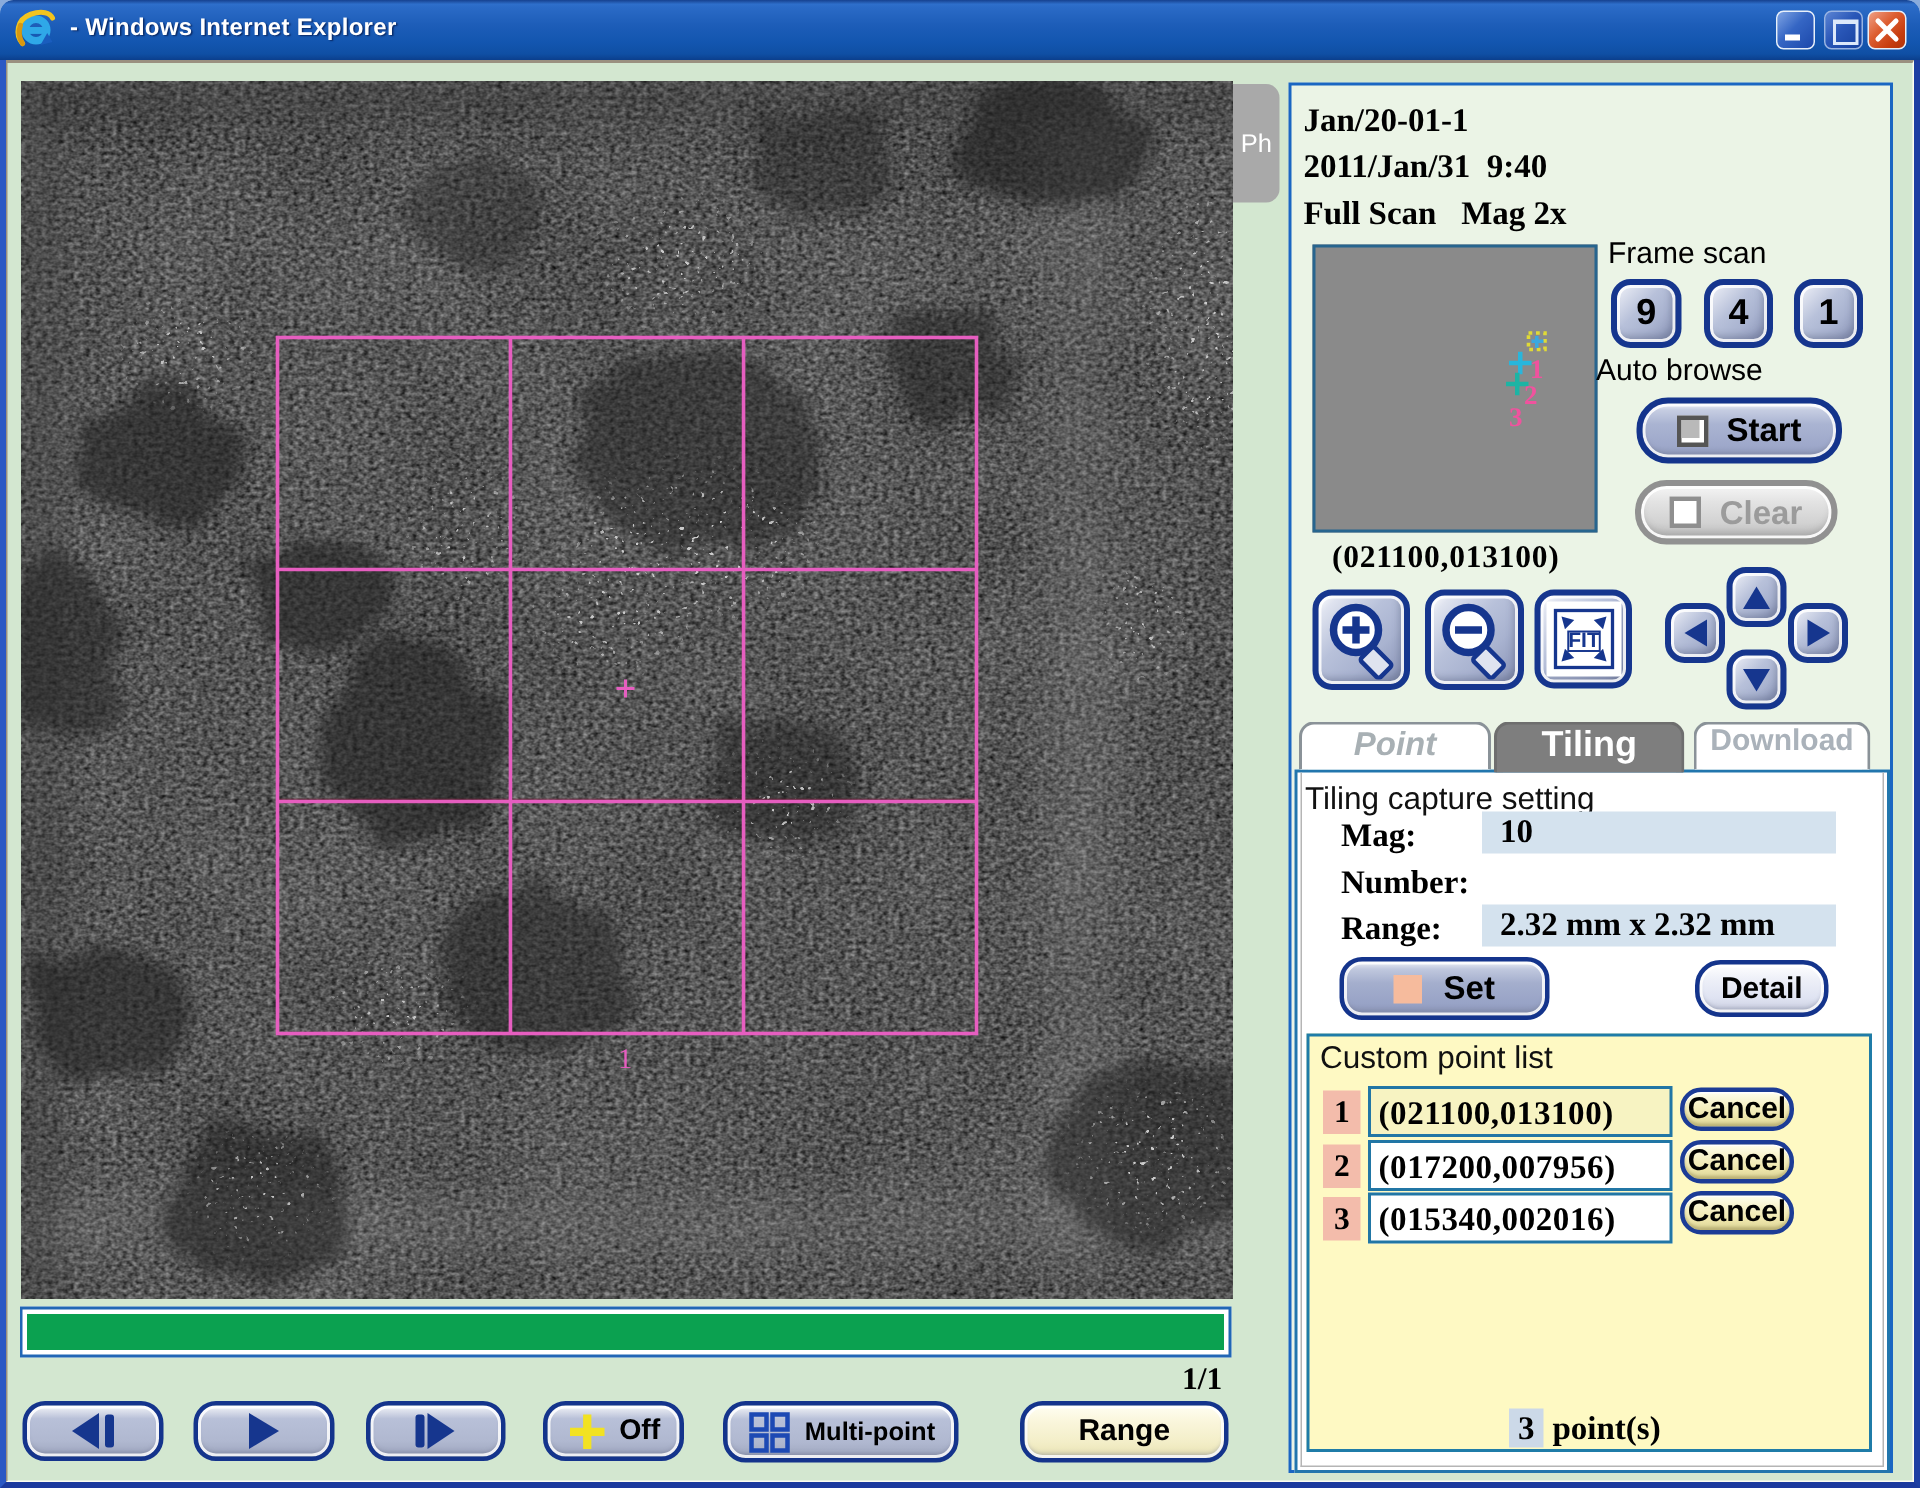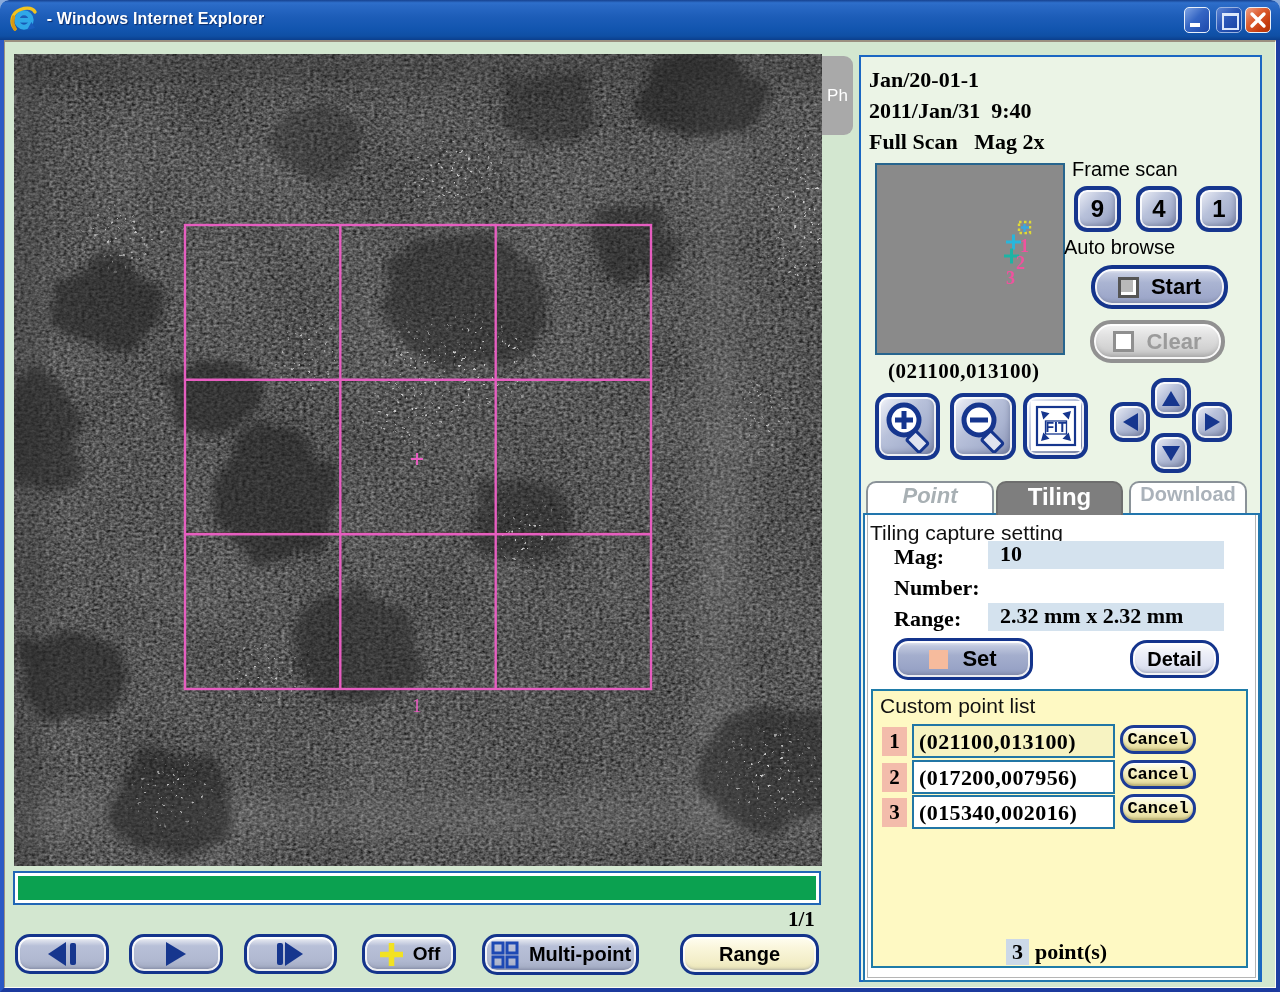"Cancel" .cancel { font-family: Liberation Mono, monospace -> none; font-size: 17px -> 20px }
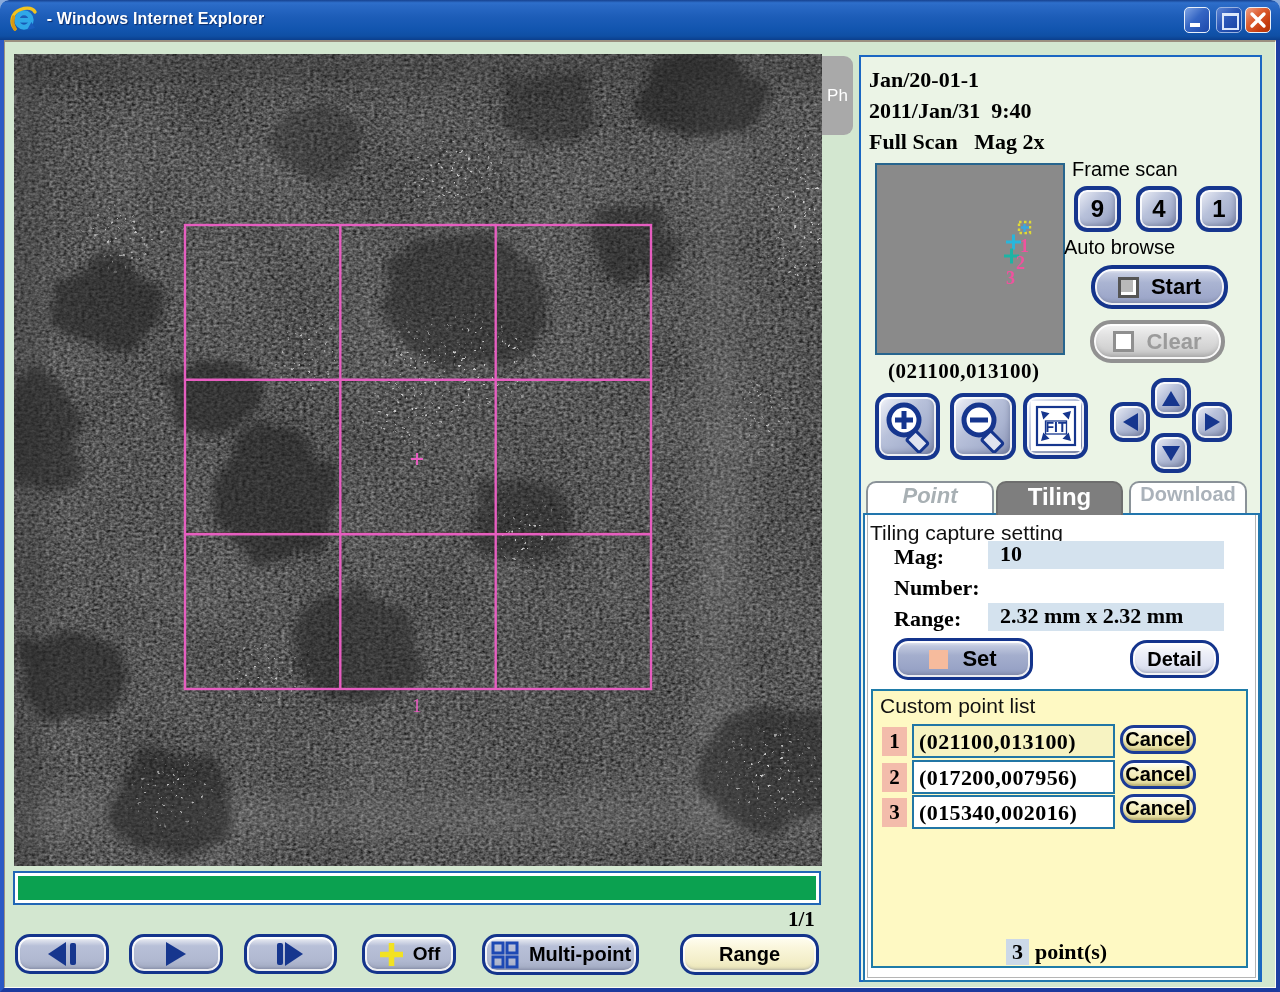"Multi-point" #bb5 { font-size: 20px -> 17px }
